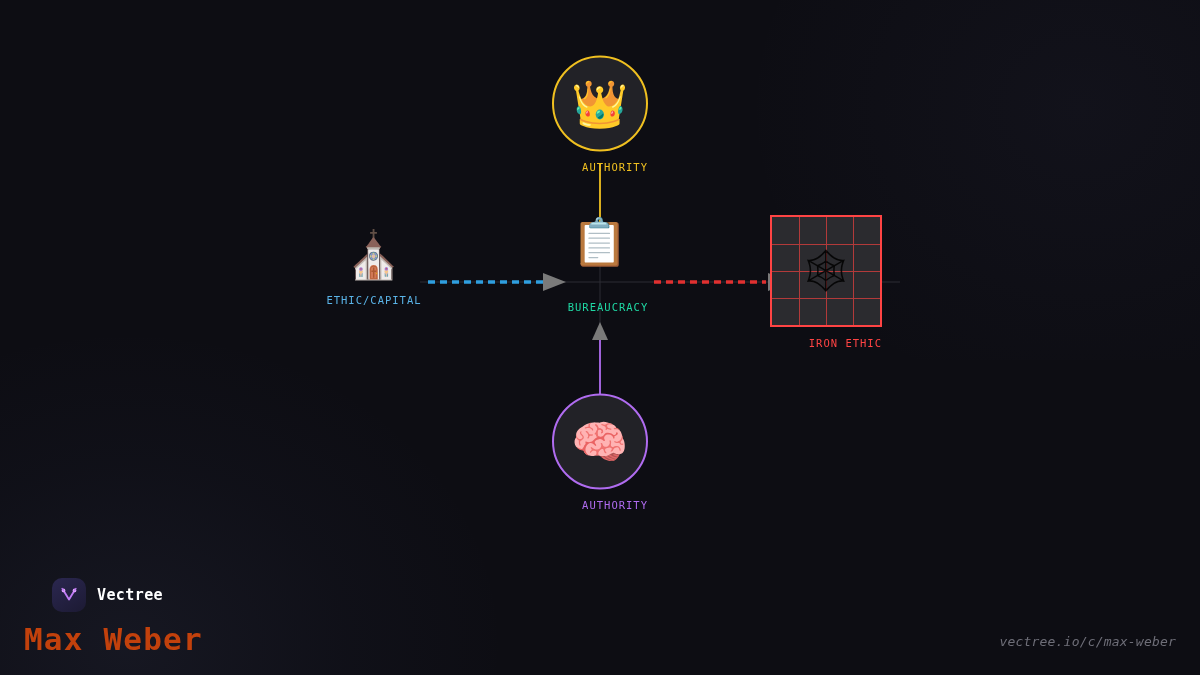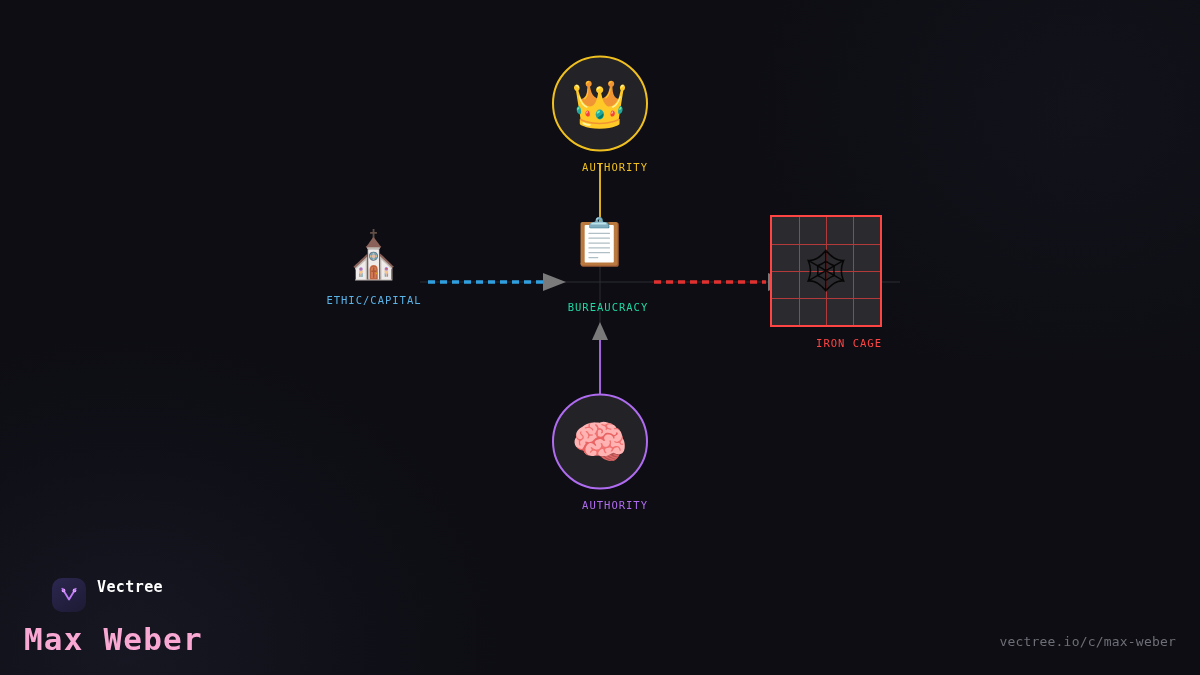"IRON CAGE" div.node-label { text: CAGE -> ETHIC }
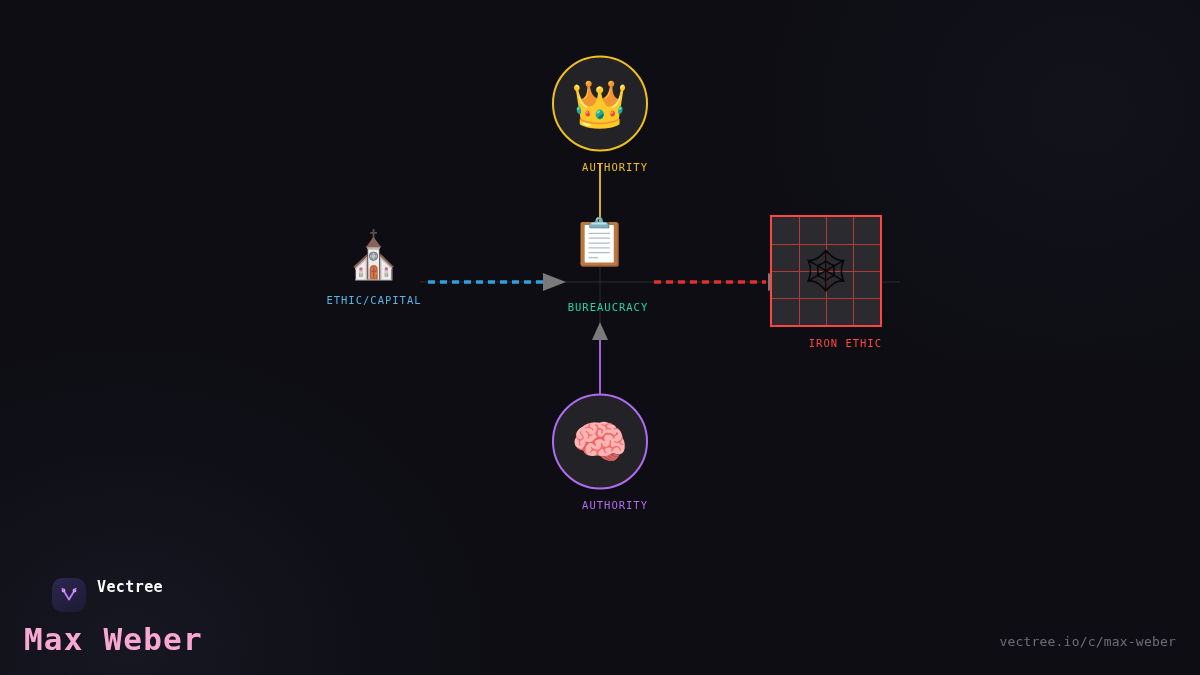"Vectree" .brand-row { align-items: flex-start -> center }
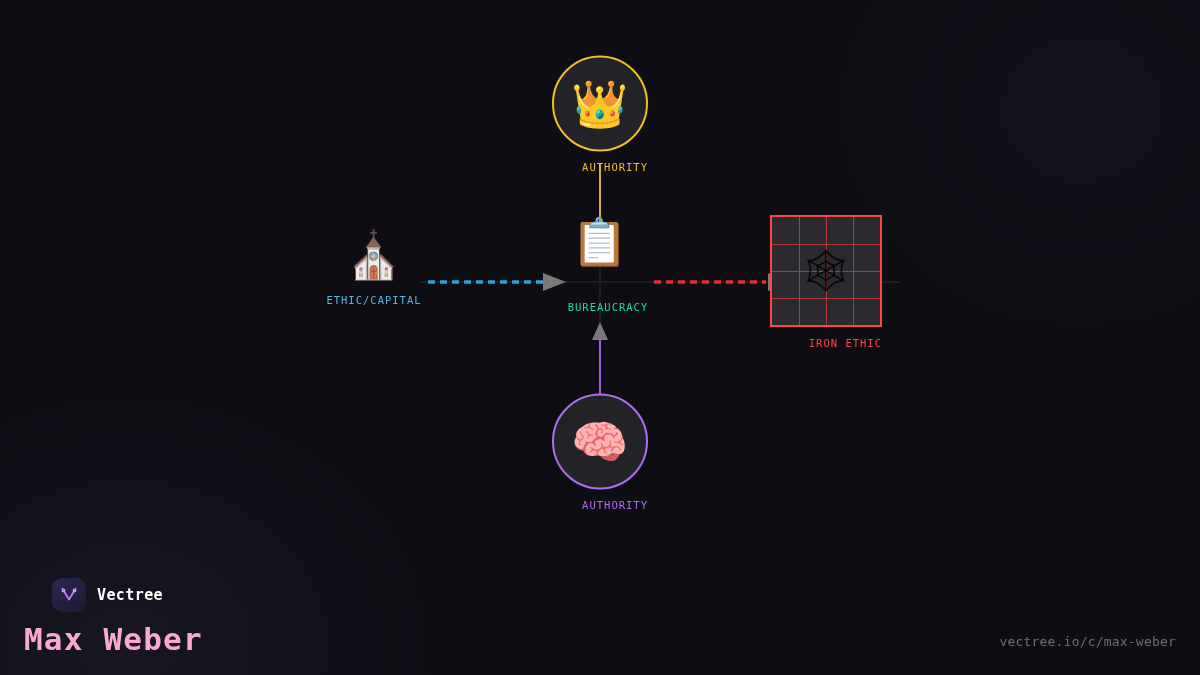"Max Weber" #title { color: #f9a8d4 -> #c2410c }
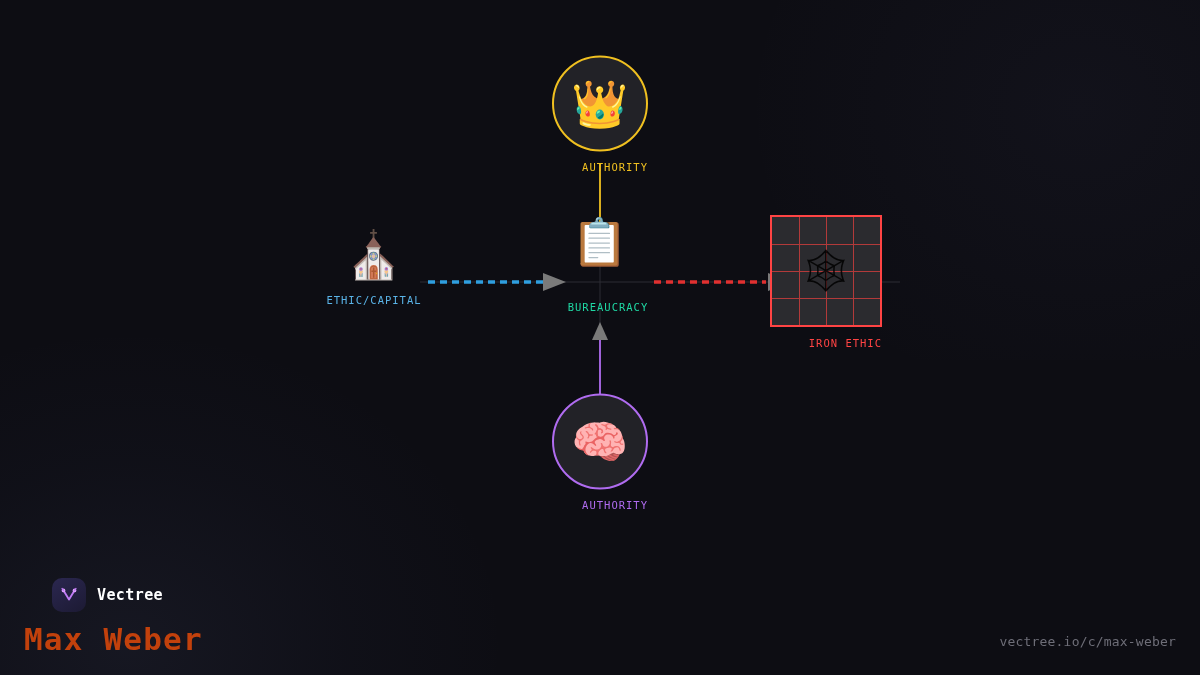"vectree.io/c/max-weber" #url { font-style: none -> italic }
